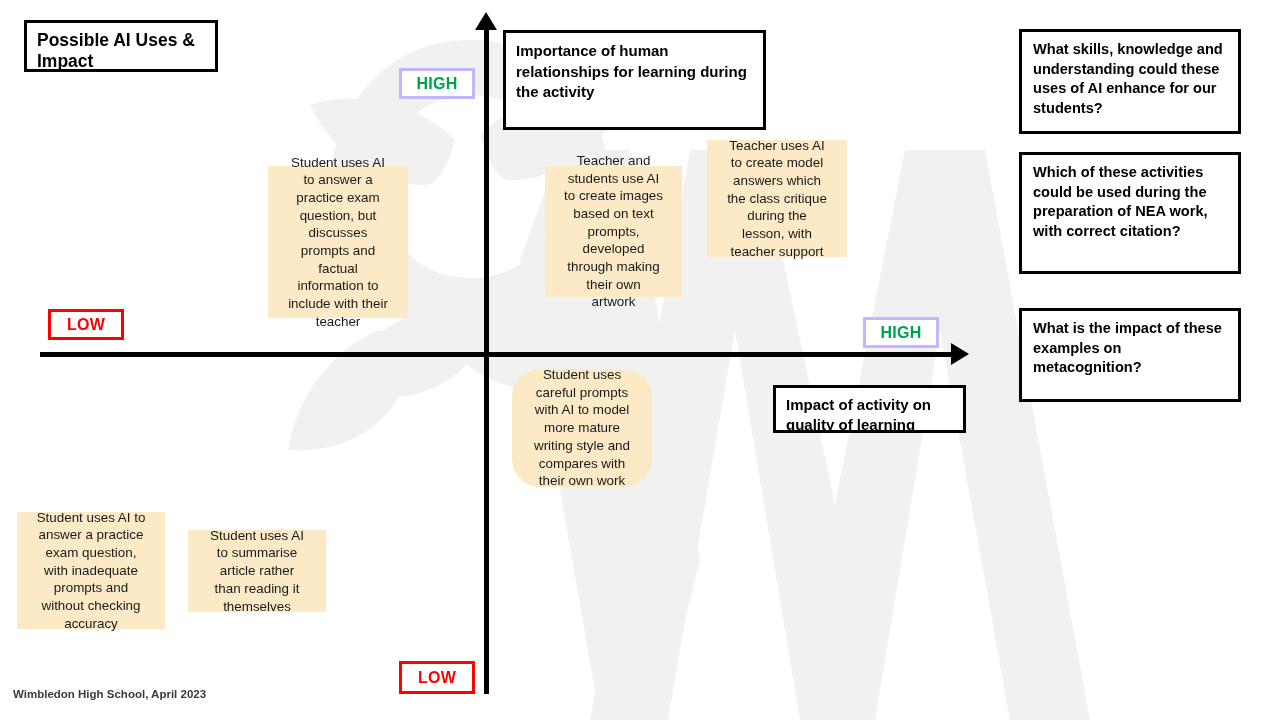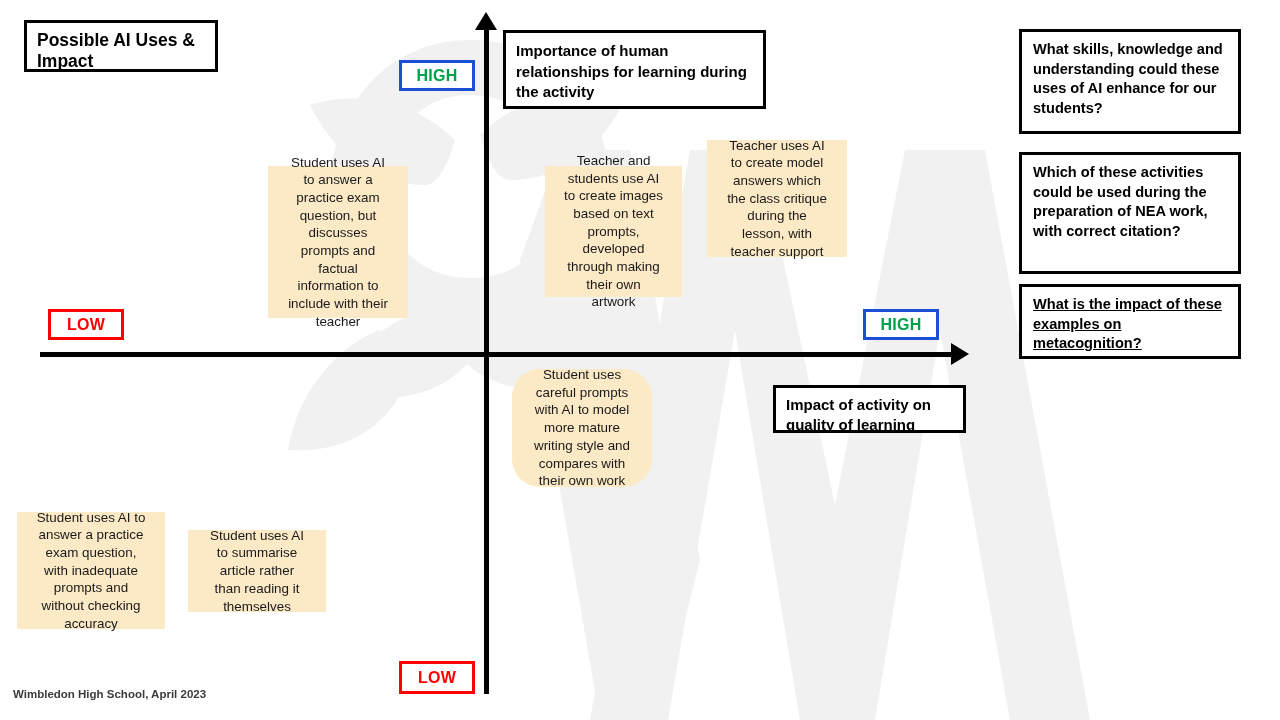"Importance of human relationships for" #y-axis-title { height: 79px -> 100px }
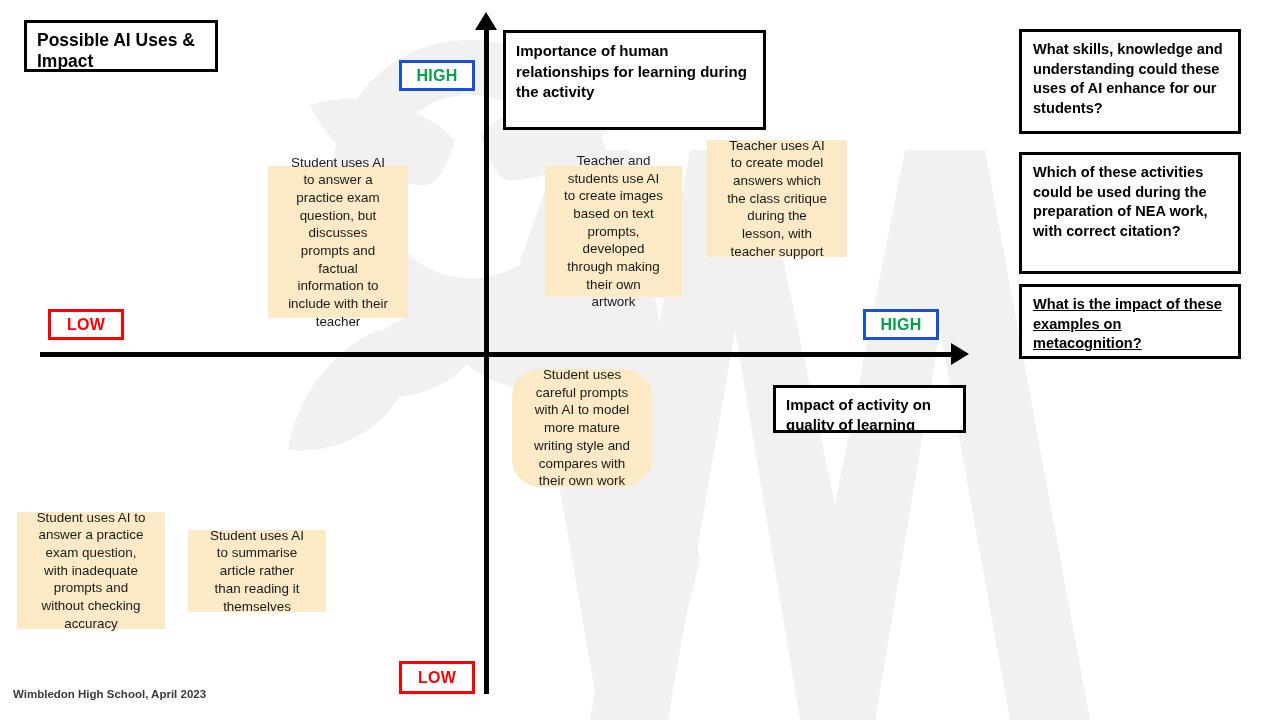"HIGH" .scale-marker.high { border: 3px solid #1d4ed8 -> 3px solid #c4b5fd; margin-top: none -> 8px }
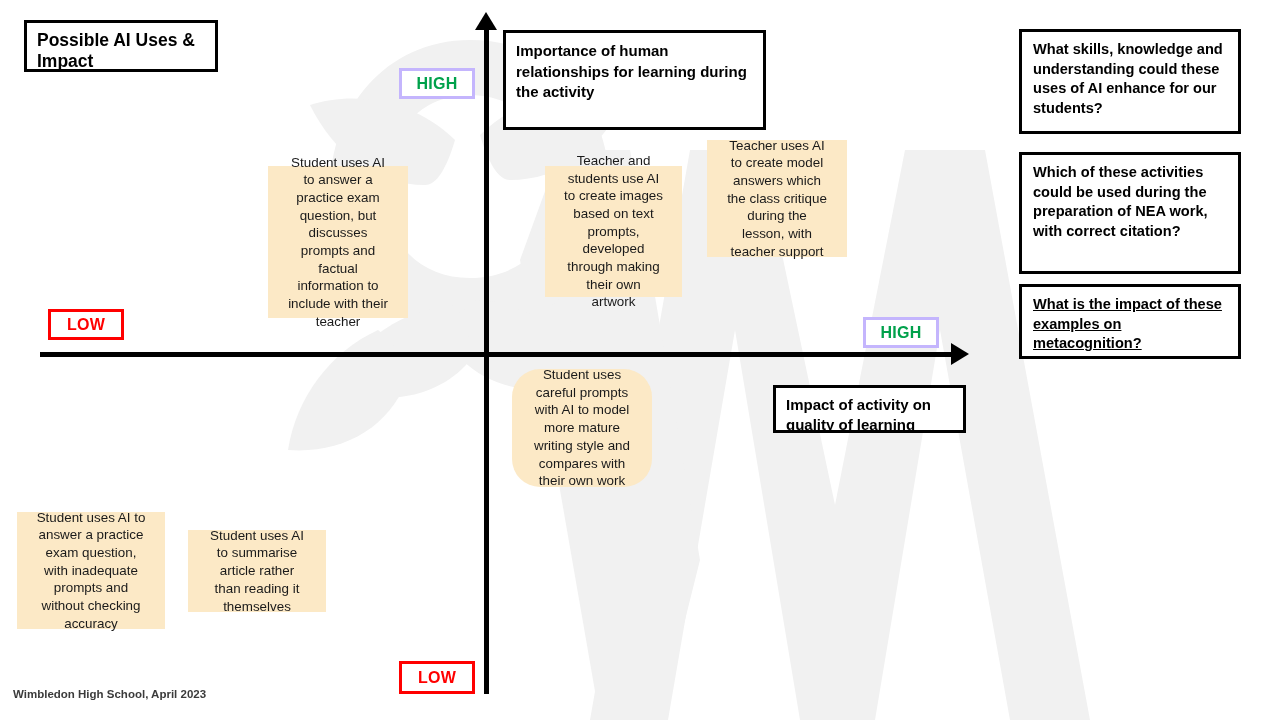"What is the impact of" #question-3 { height: 75px -> 94px; text-decoration: underline -> none; top: 284px -> 308px }
